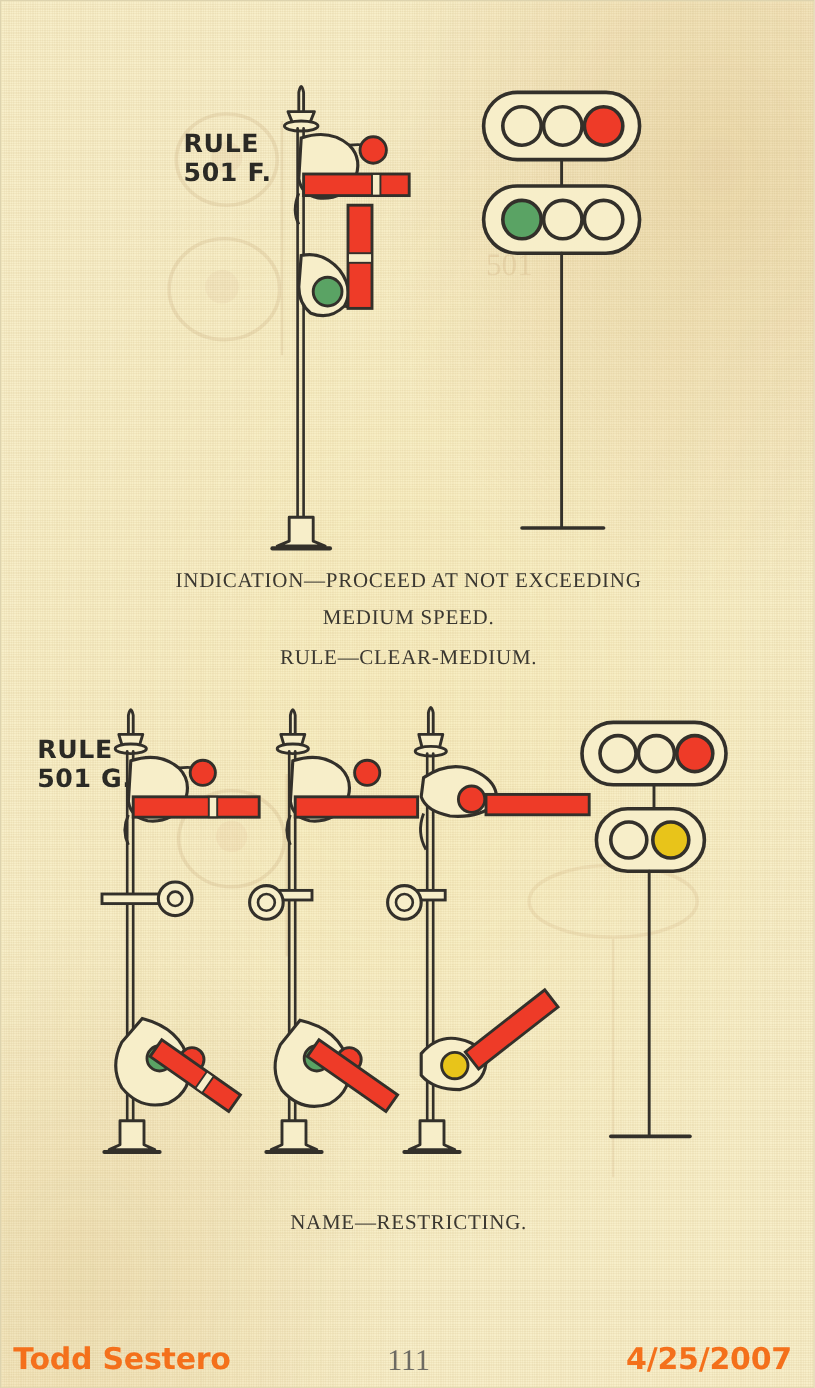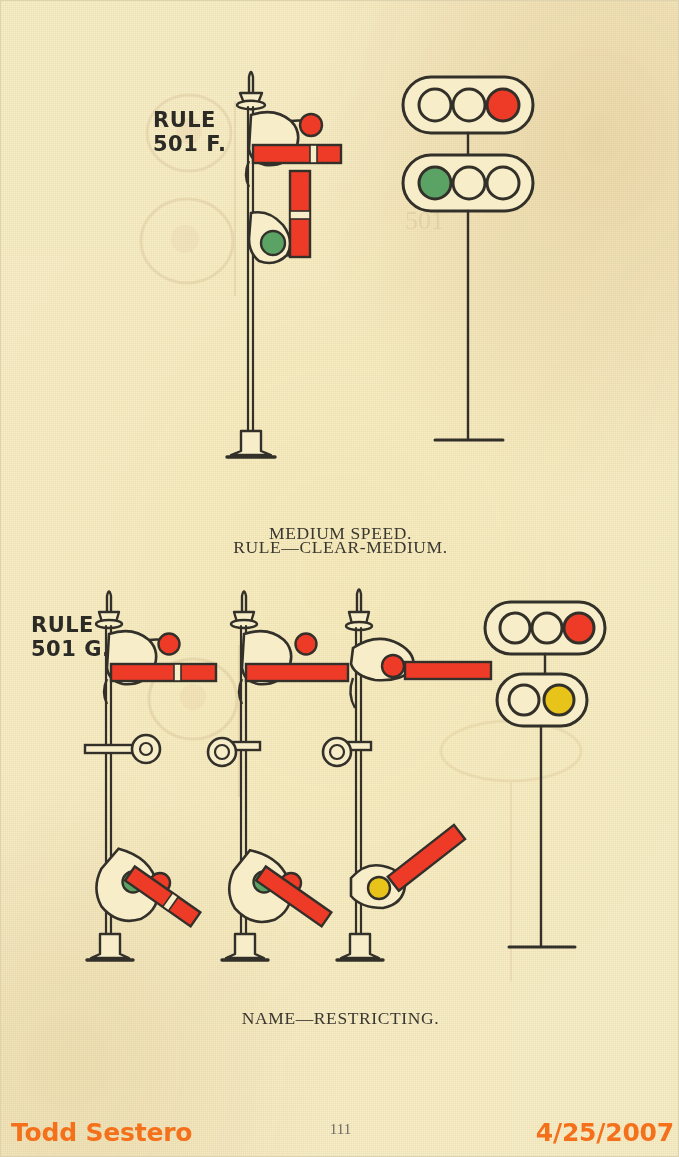"INDICATION—PROCEED AT NOT EXCEEDING" div.caption { html: none -> <div>INDICATION—PROCEED AT NOT EXCEEDING</div> }
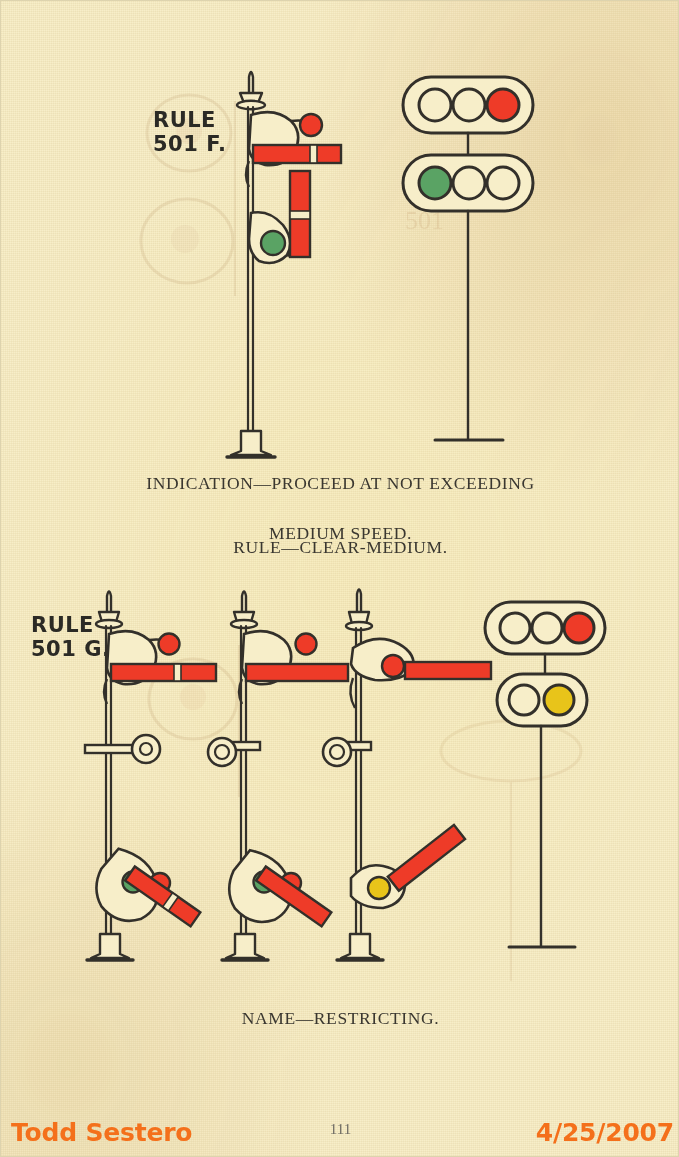"MEDIUM SPEED." div.caption { margin-top: 19px -> none }
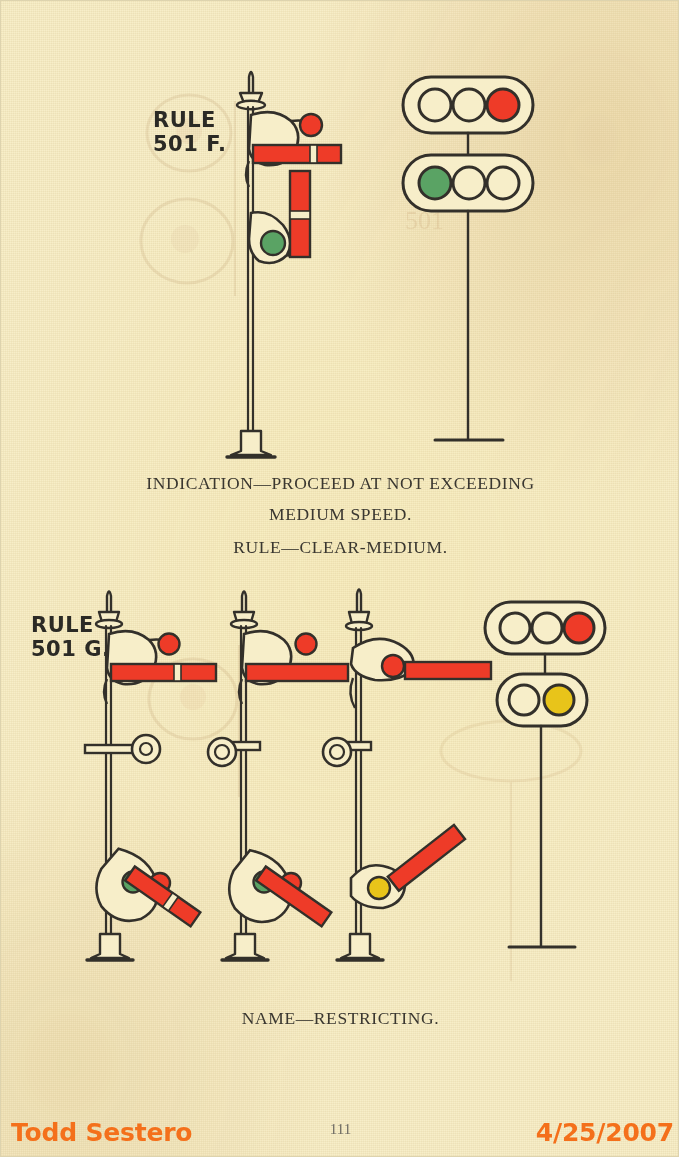"111" .foot-page { font-size: 15px -> 25px }
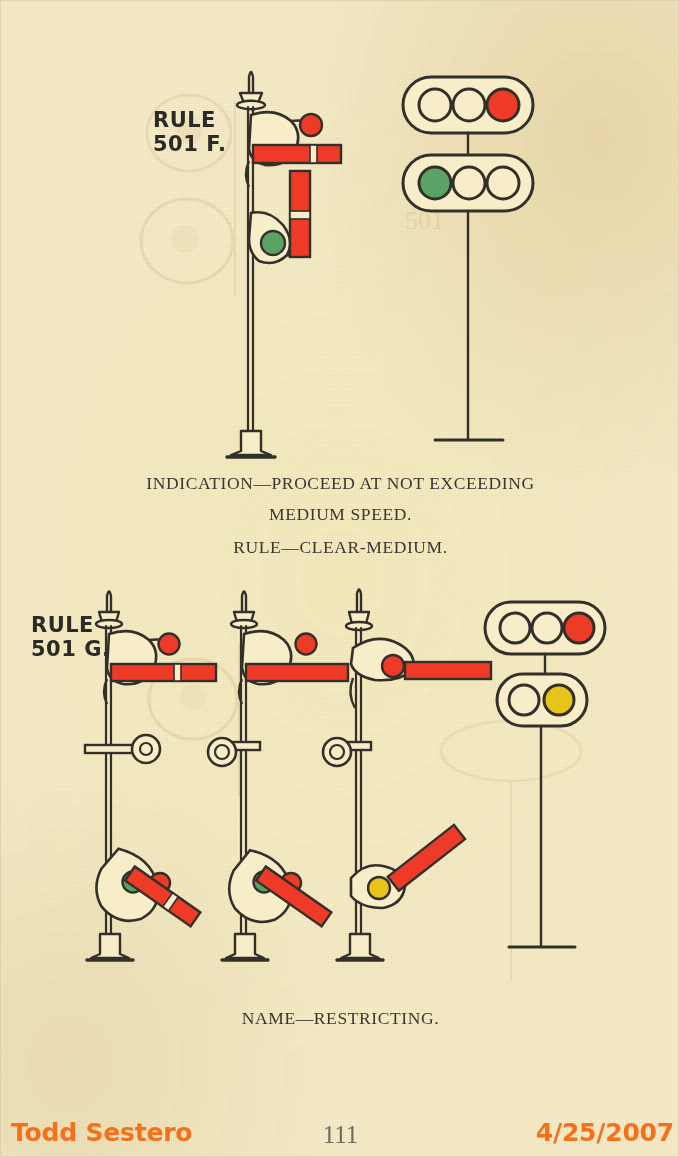"4/25/2007" .foot-date { right: 6px -> 20px }
